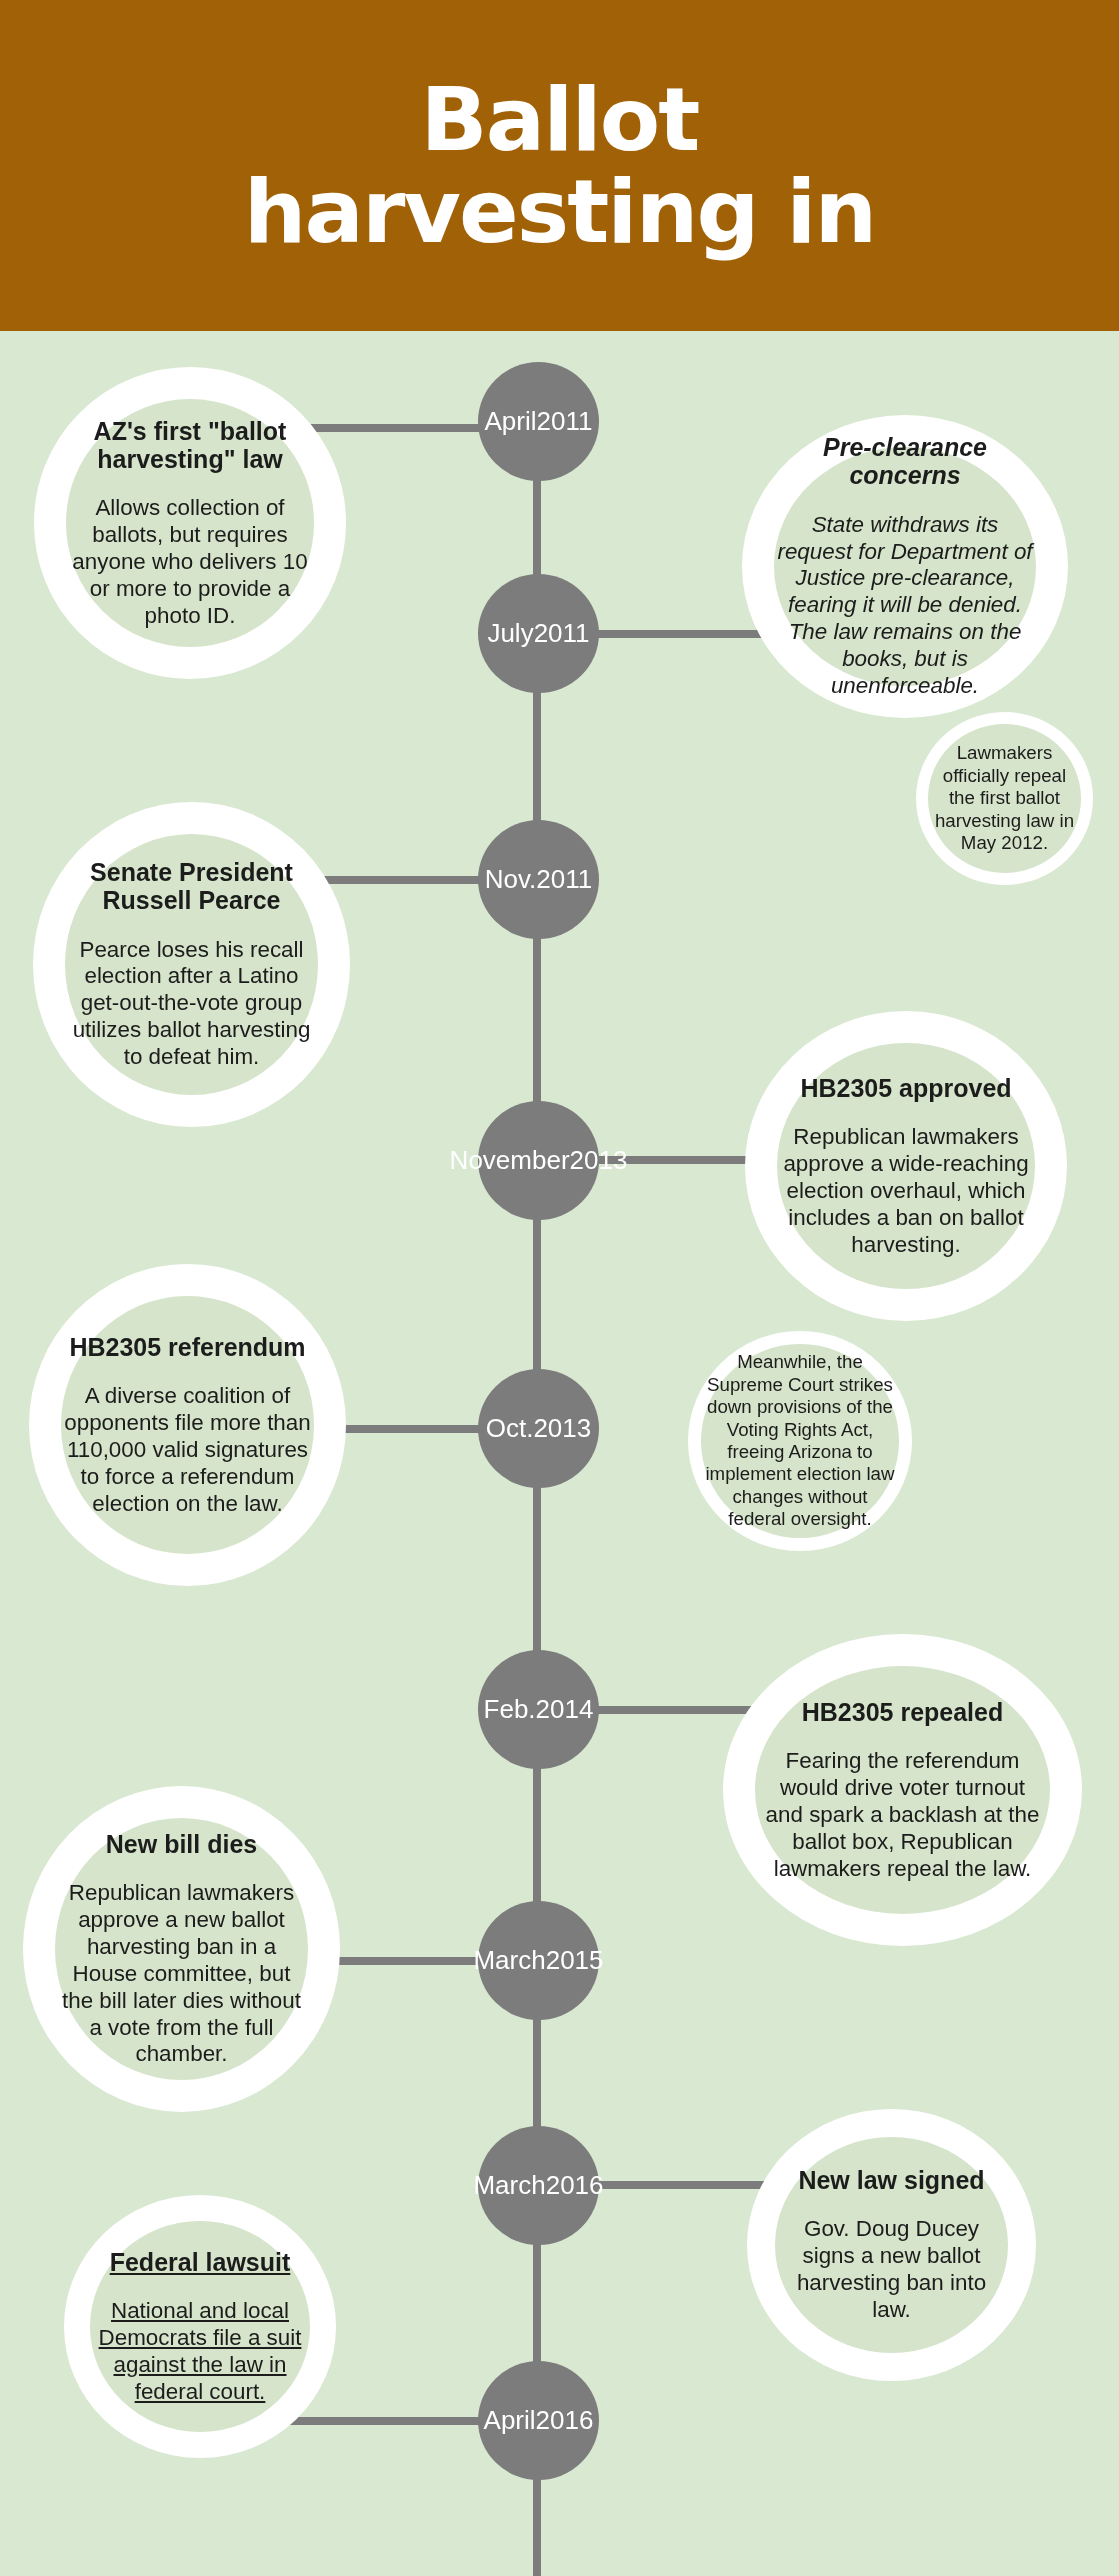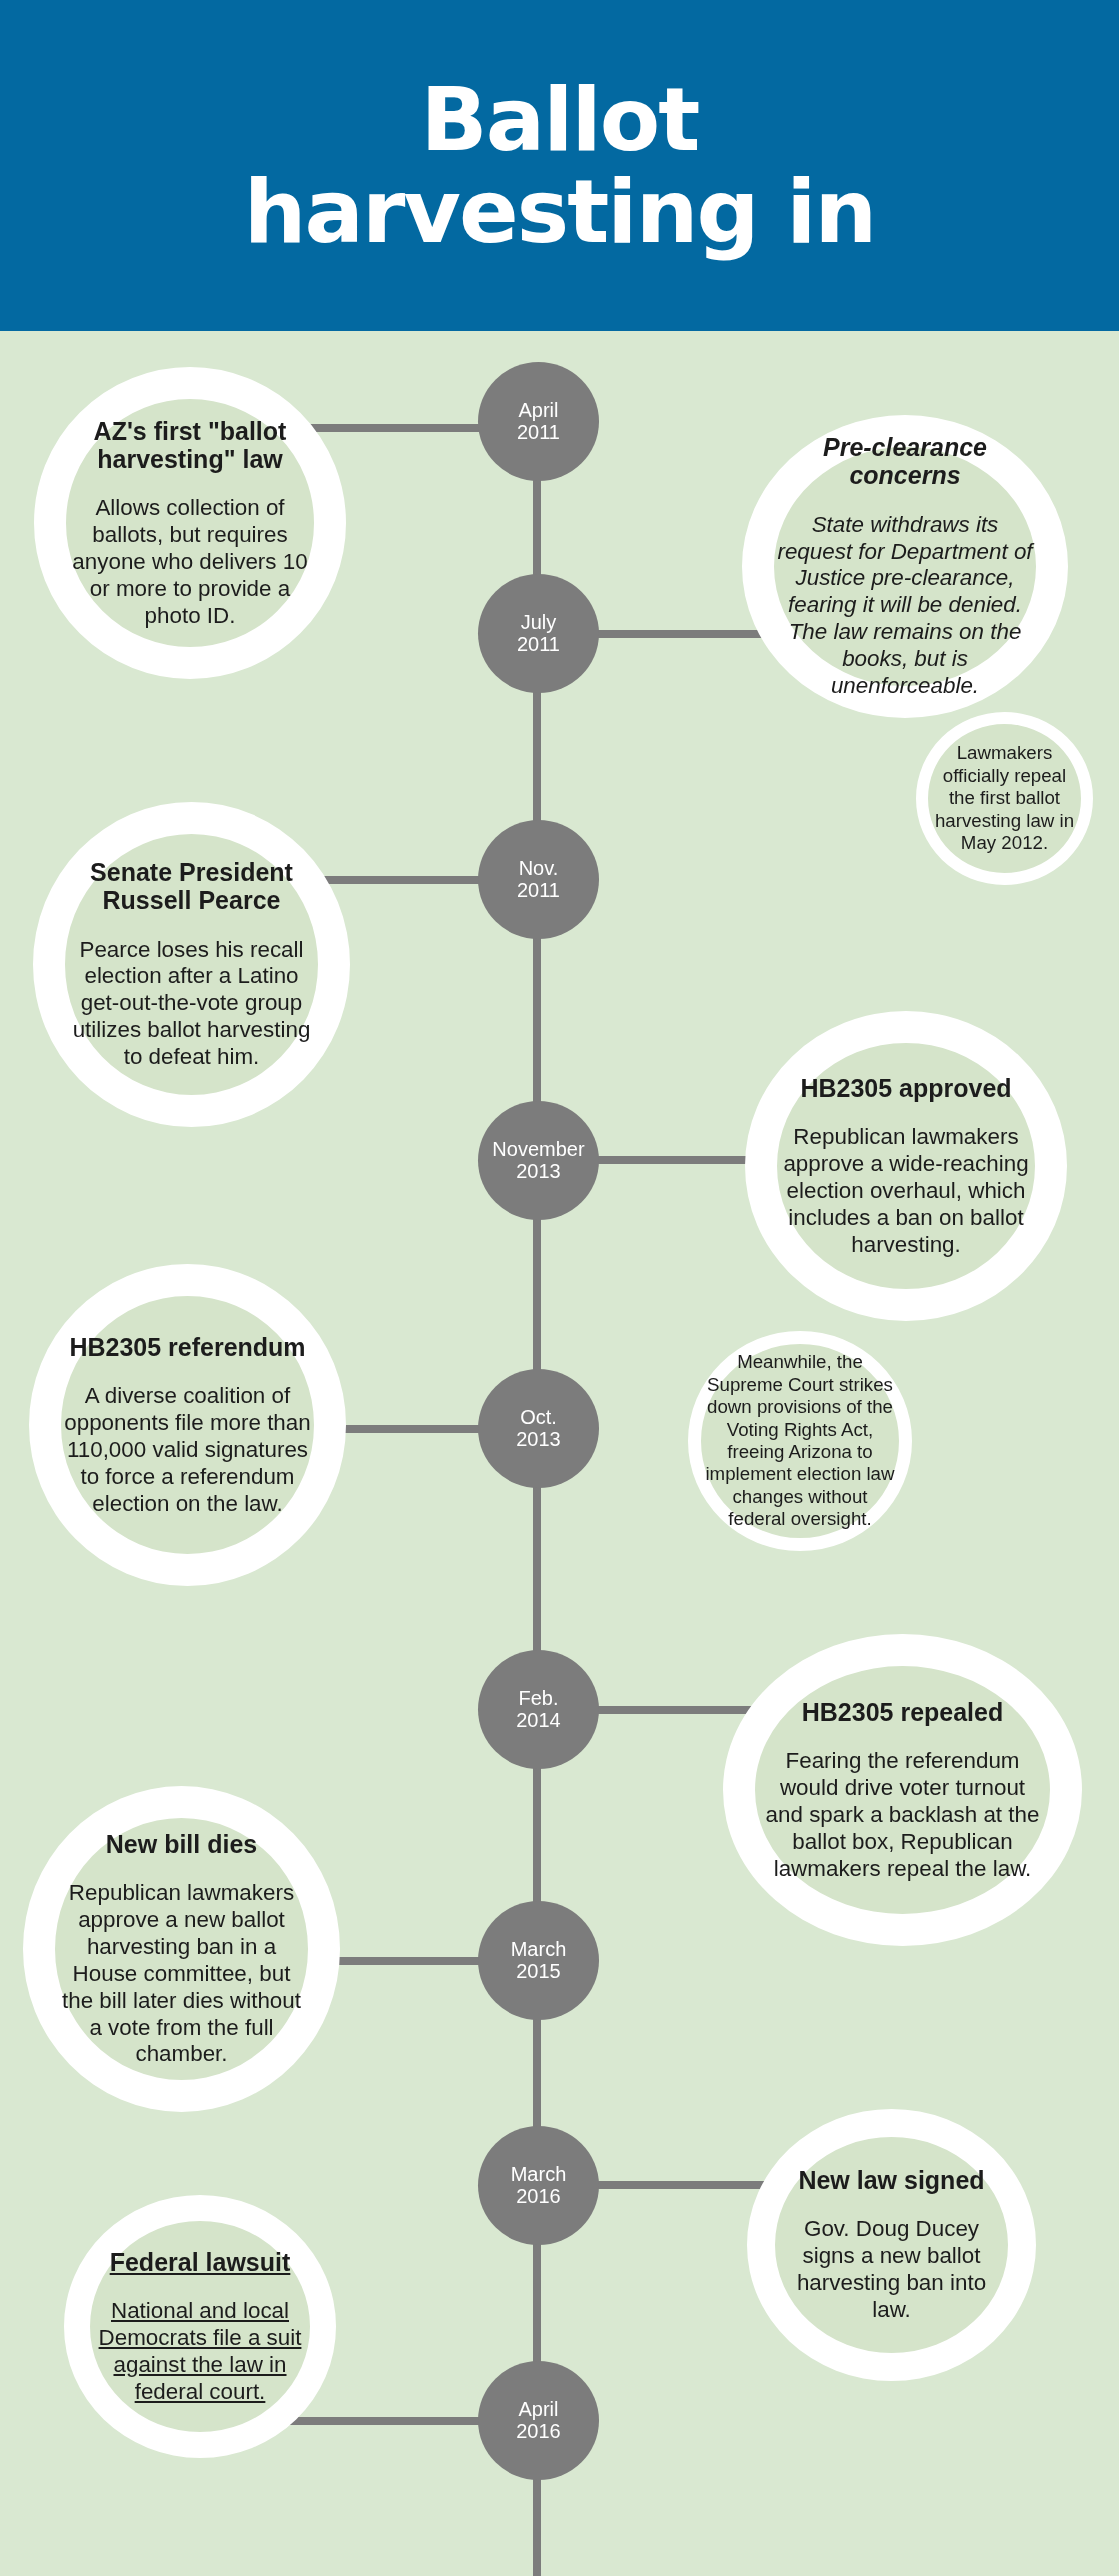"Ballot" #header { background: #0369a1 -> #a16207 }
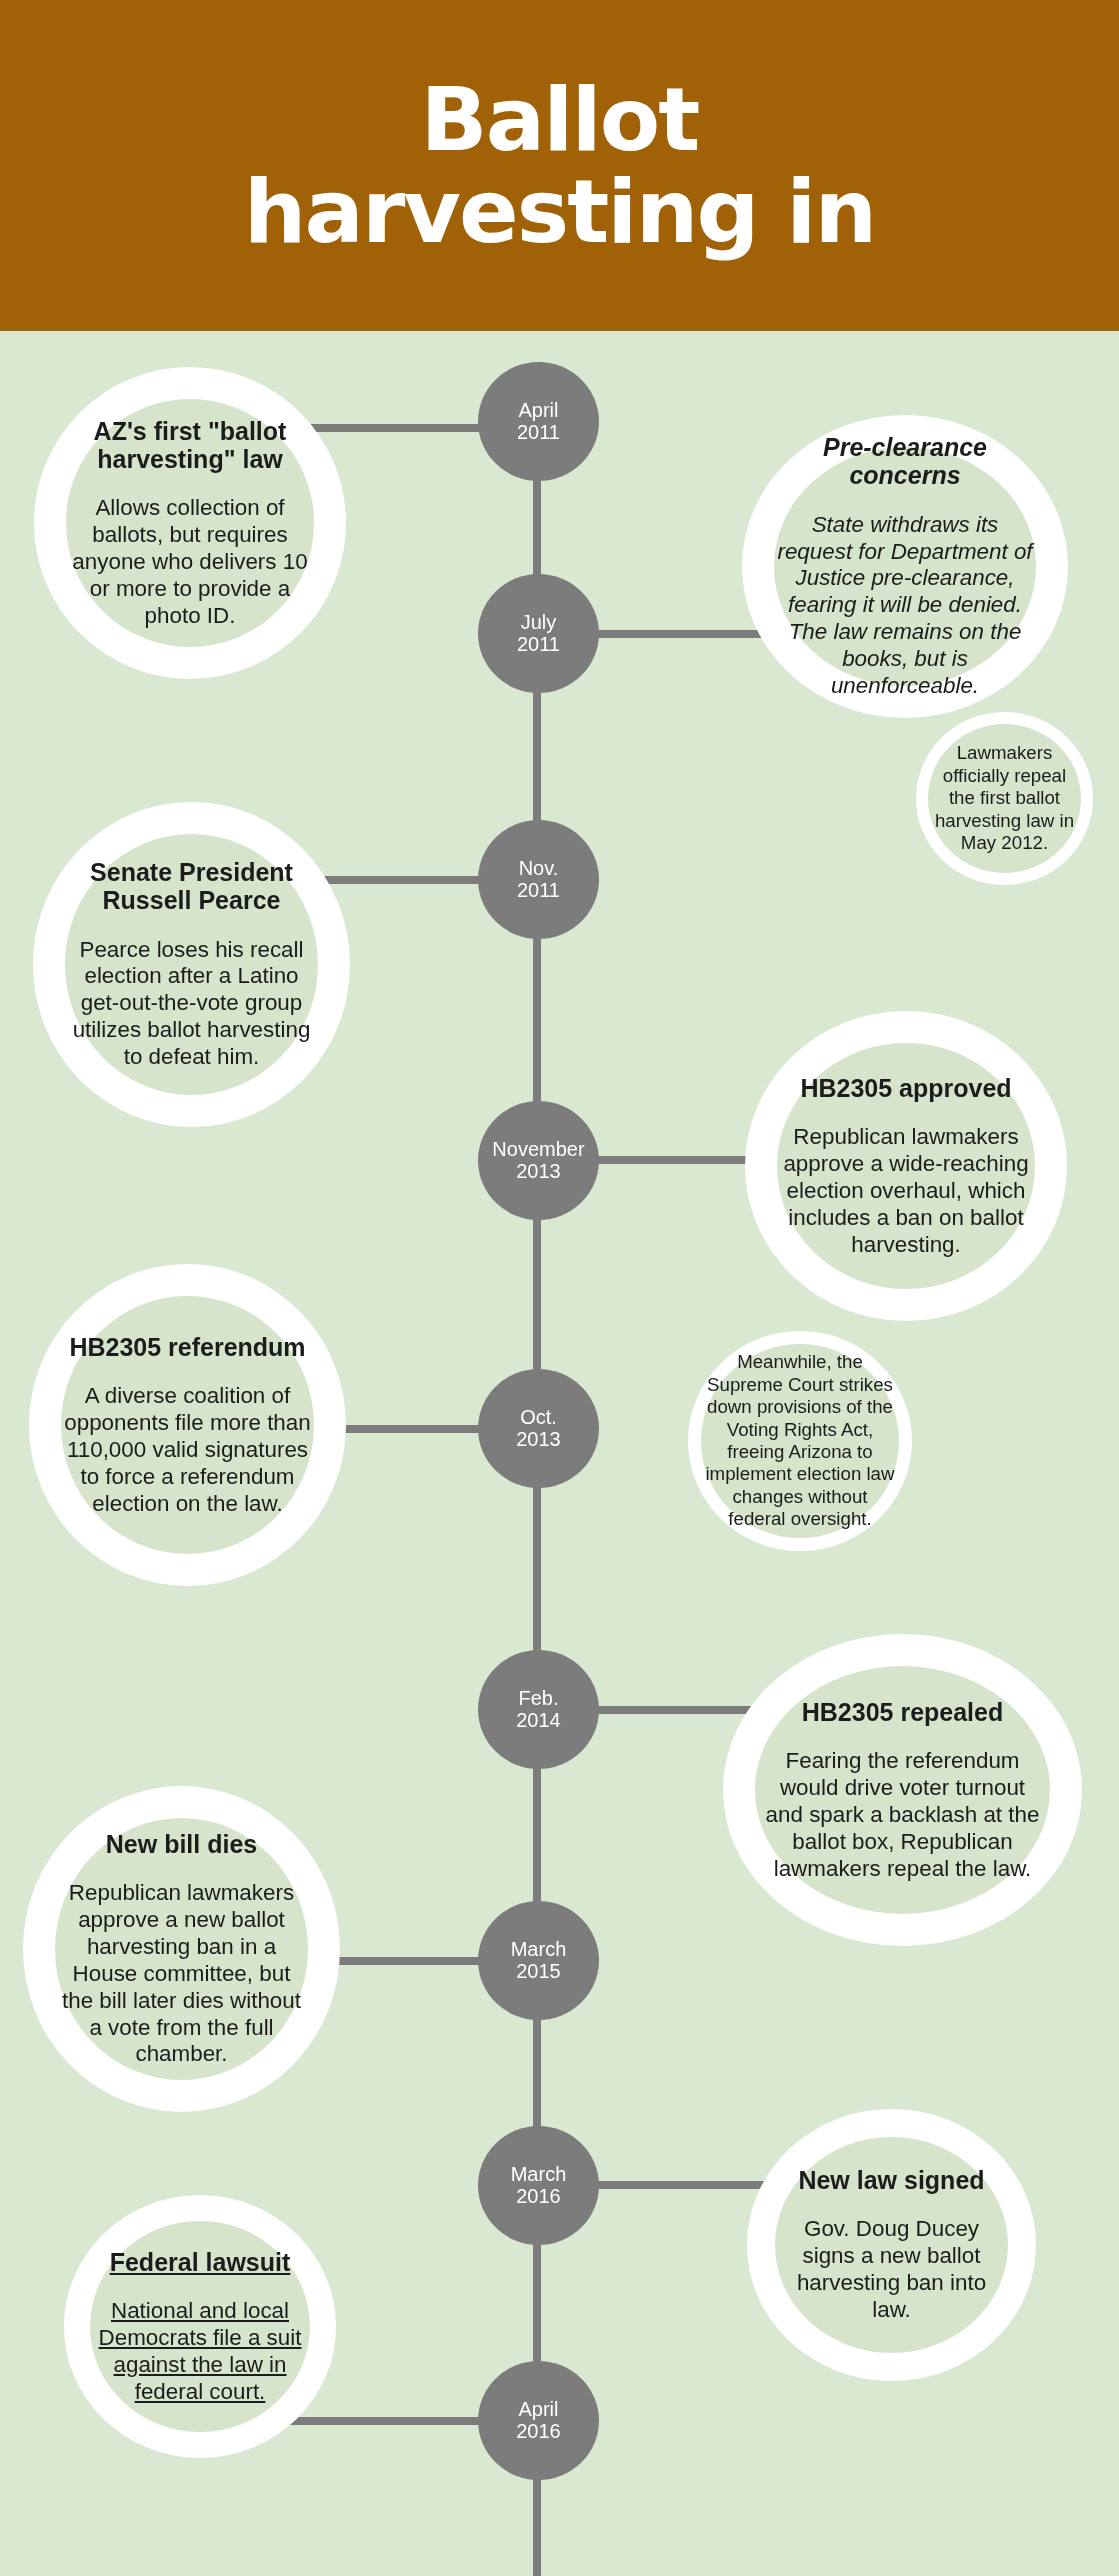"April" .node { flex-direction: column -> row; font-size: 20px -> 26px }
